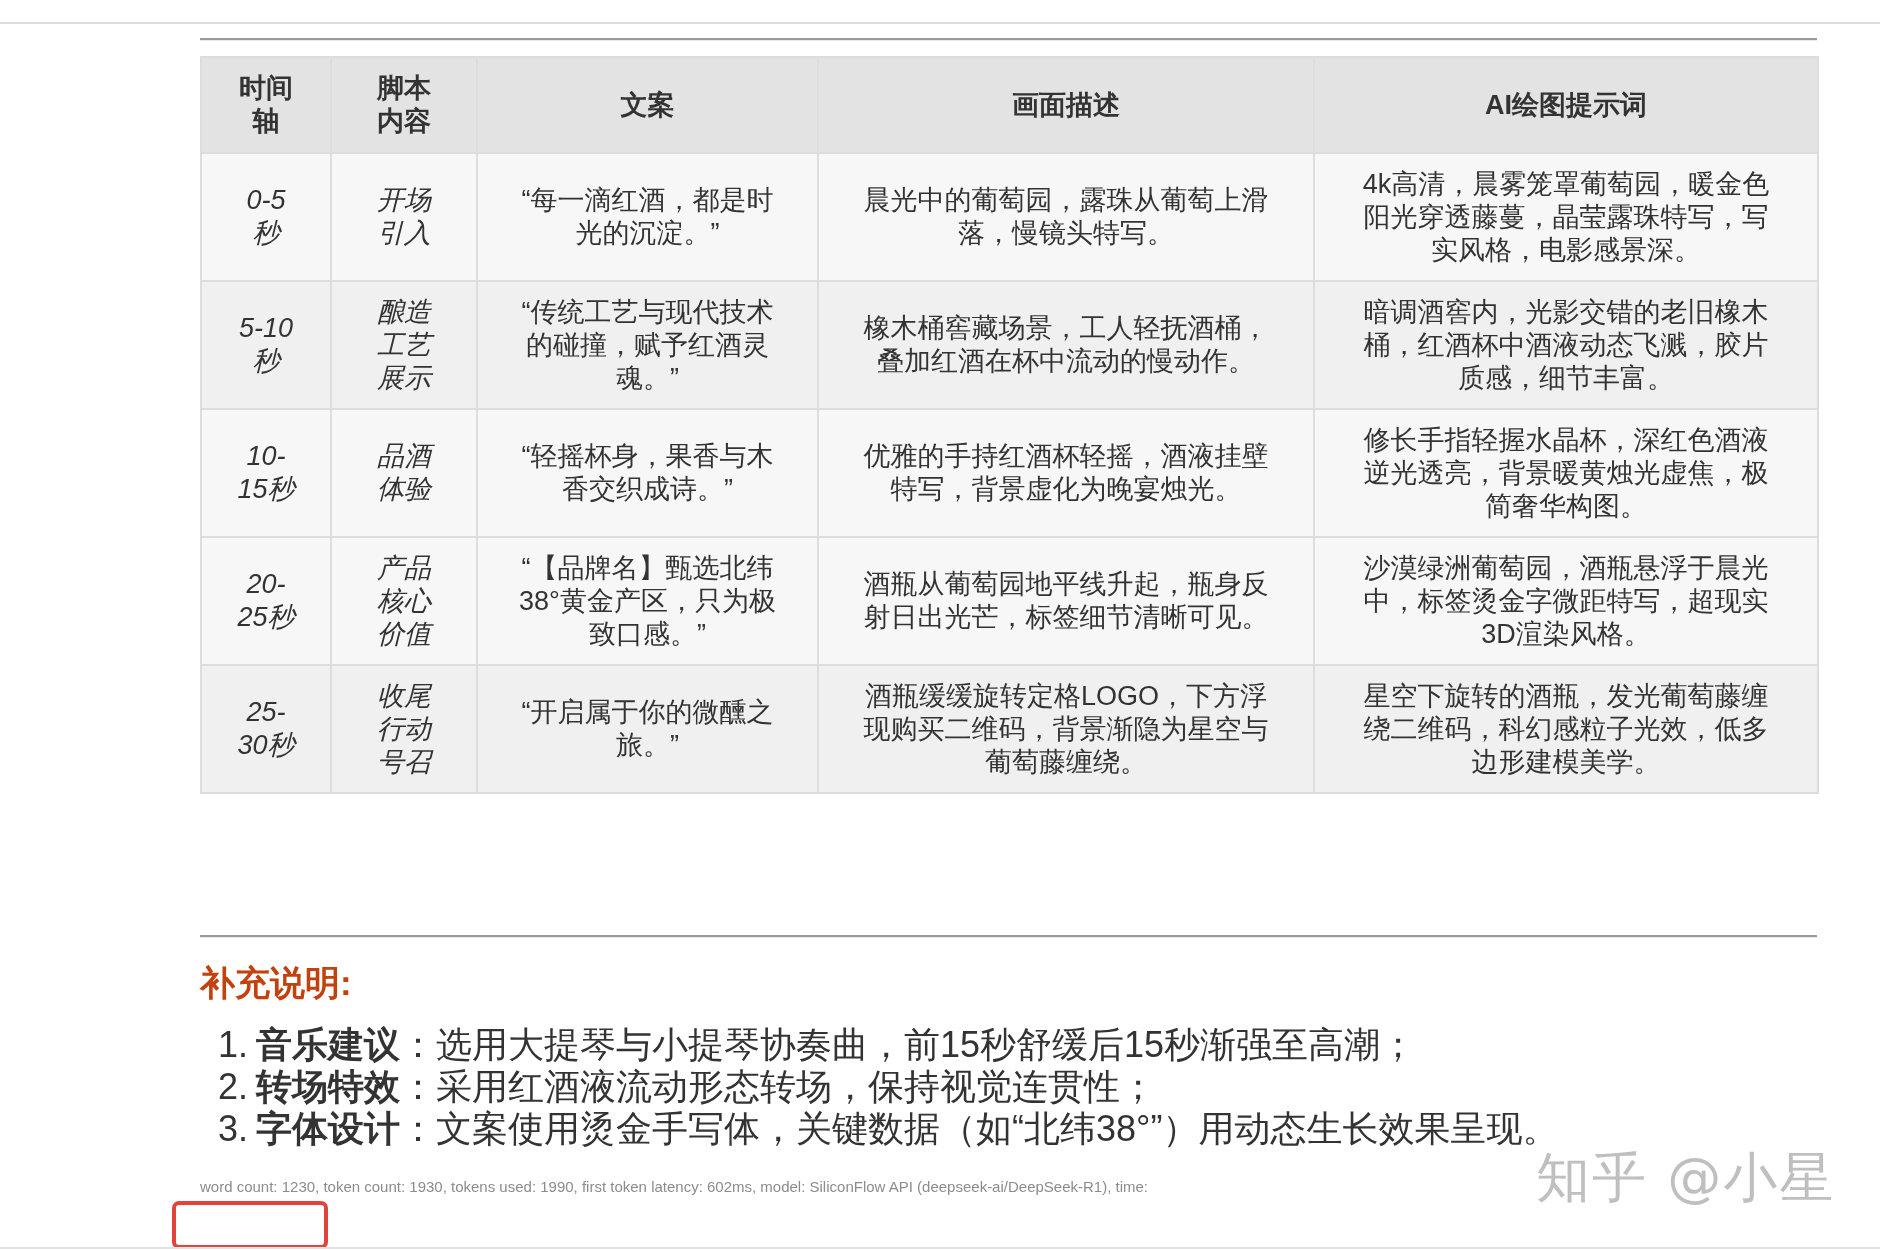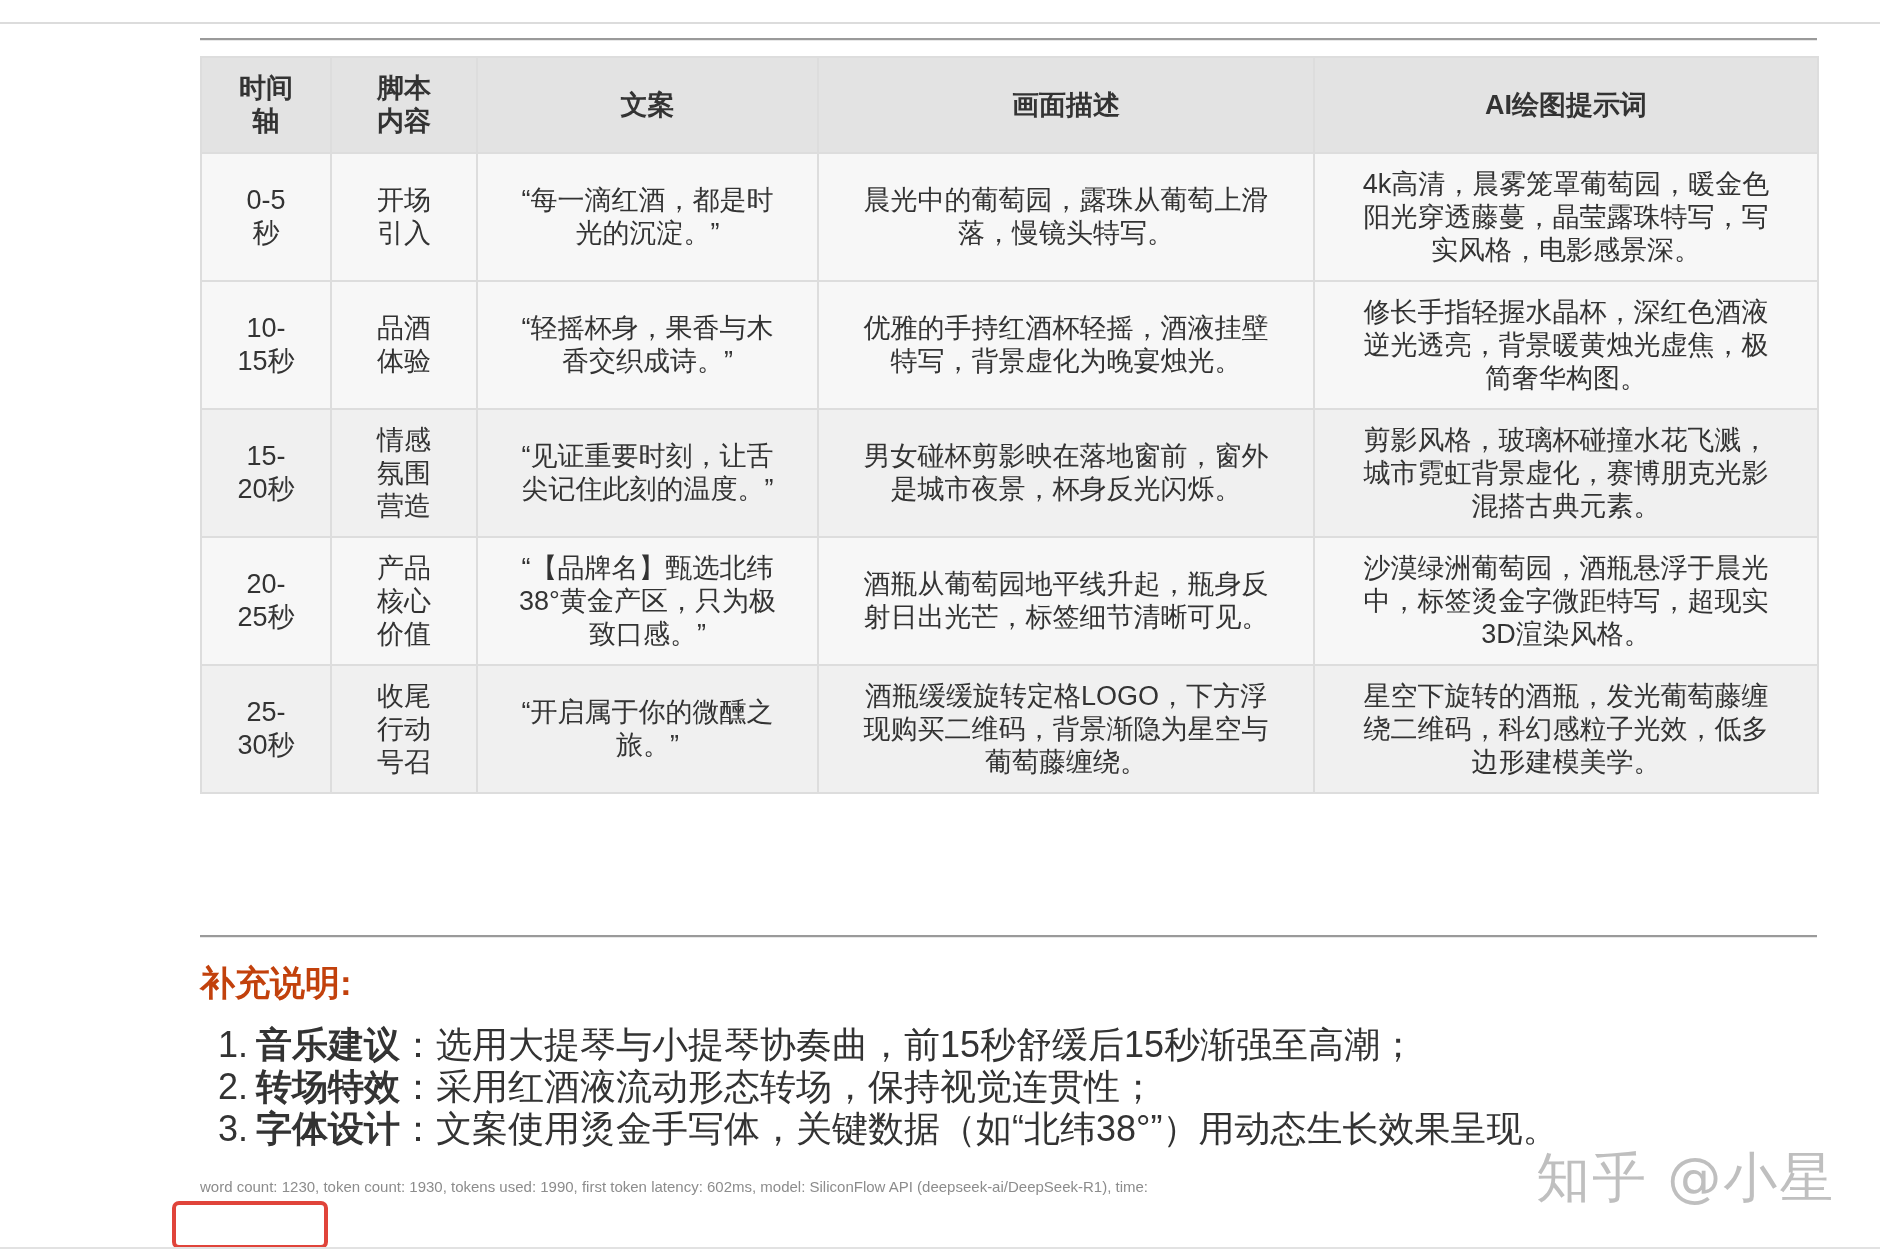"0-5" table.script td.c-time, table.script td.c-part { font-style: none -> italic }
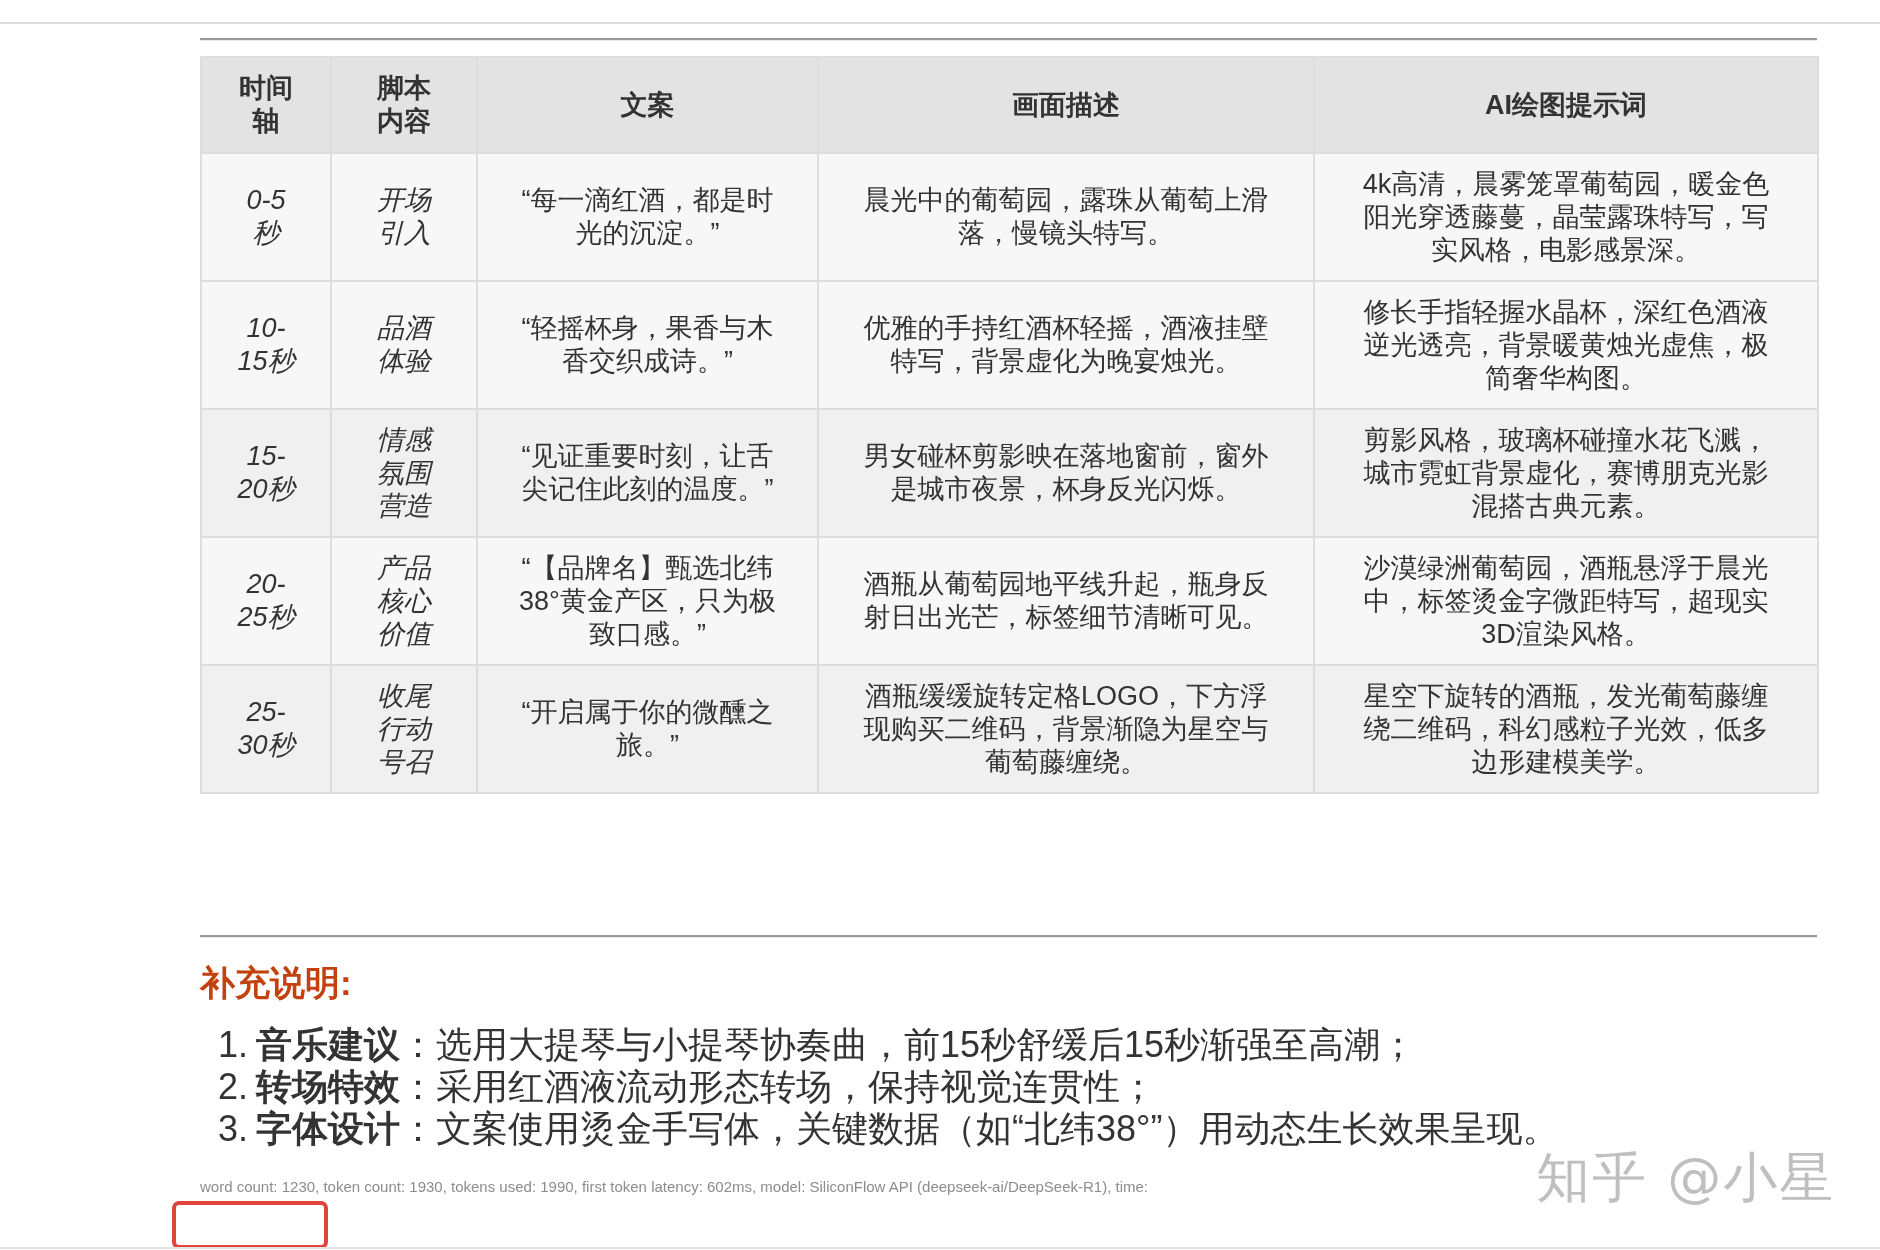"5-10" tr.even { html: none -> <tr> <td><span>5-10<br>秒</span></td> <td><span>酿造<br>工艺<br>展示</span></td> <td><span>“传统工艺与现代技术的碰撞，赋予红酒灵魂。”</span></td> <td><span>橡木桶窖藏场景，工人轻抚酒桶，叠加红酒在杯中流动的慢动作。</span></td> <td><span>暗调酒窖内，光影交错的老旧橡木桶，红酒杯中酒液动态飞溅，胶片质感，细节丰富。</span></td> </tr> }
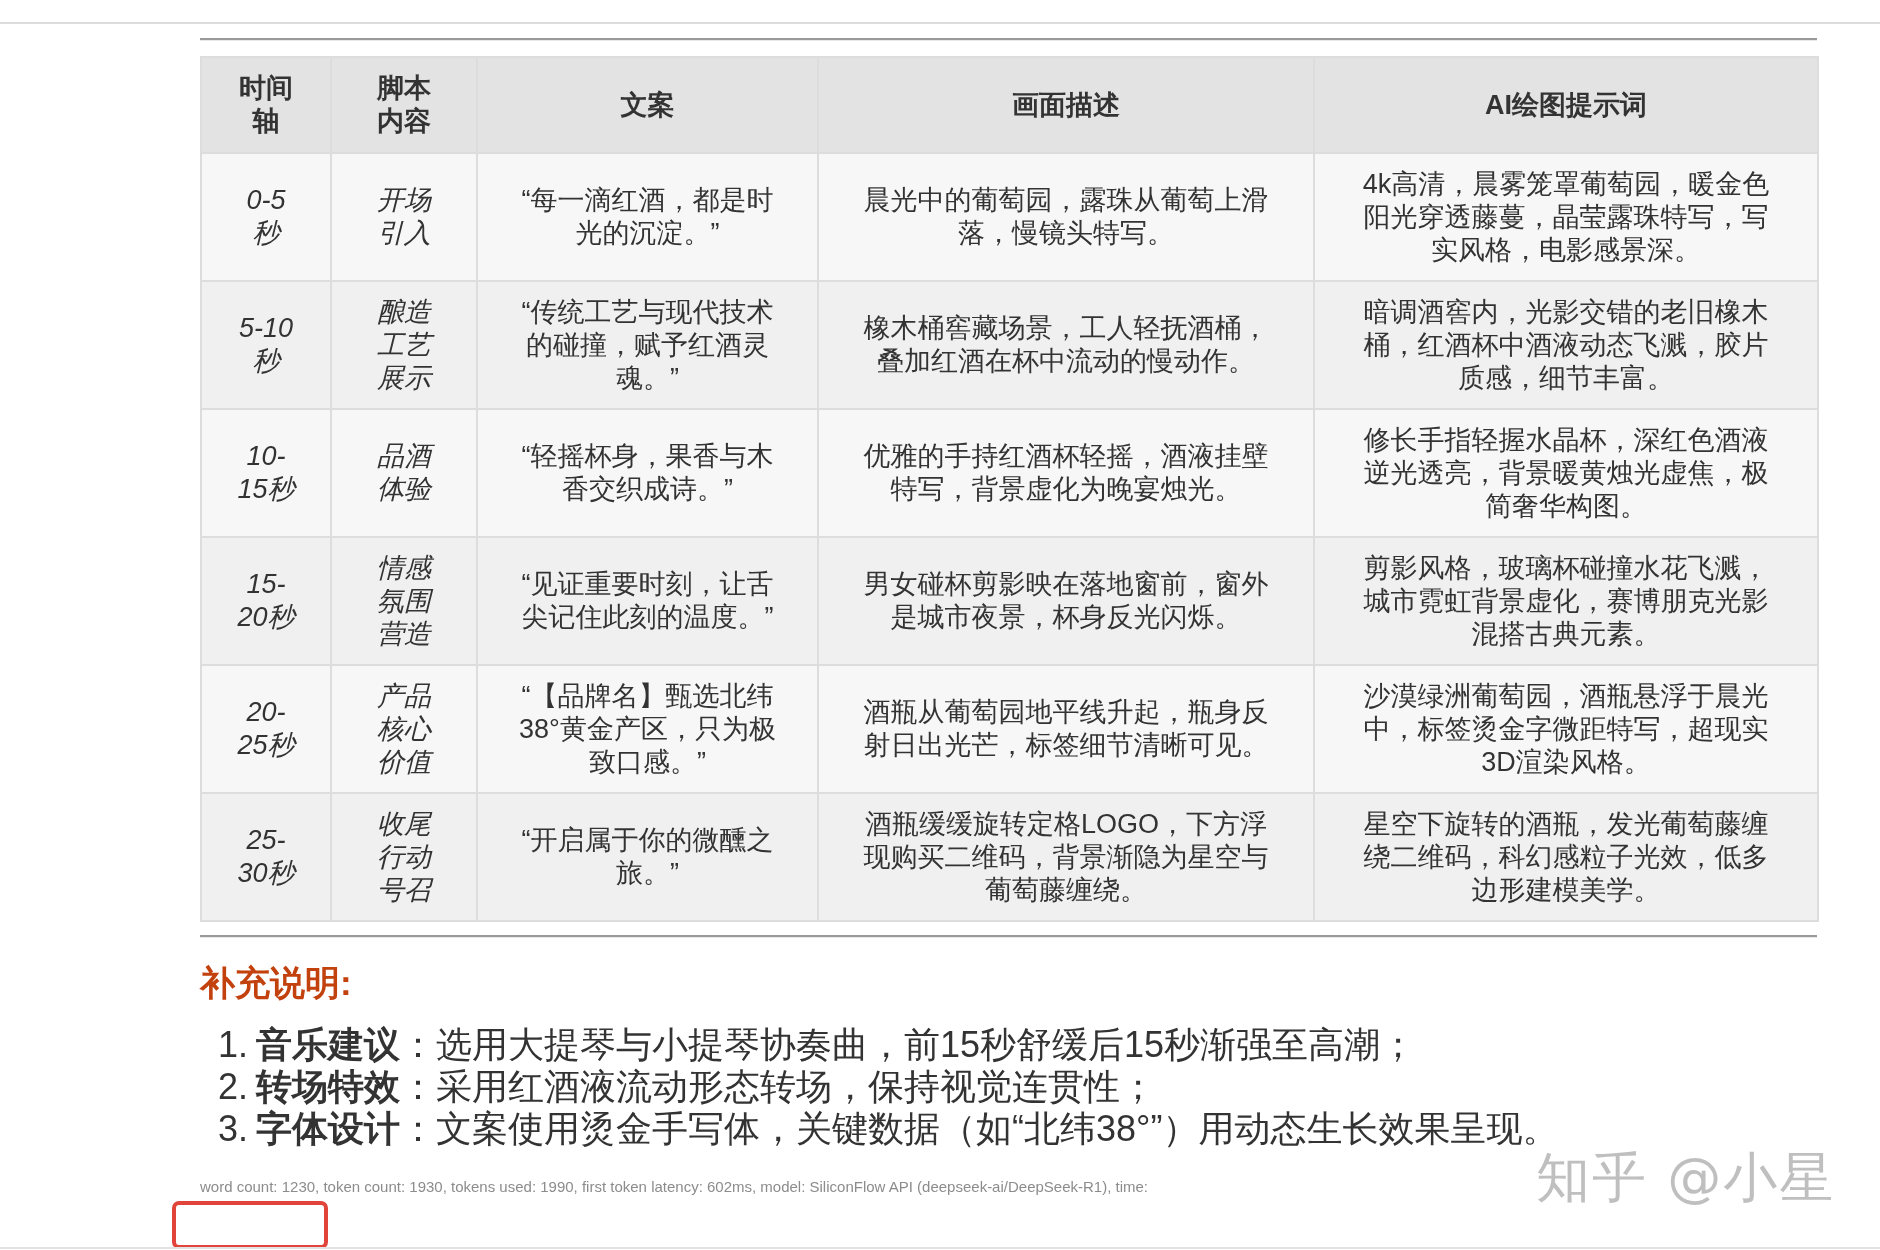"15-" tr.even { html: <tr> <td><span>15-<br>20秒</span></td> <td><span>情感<br>氛围<br>营造</span></td> <td><span>“见证重要时刻，让舌尖记住此刻的温度。”</span></td> <td><span>男女碰杯剪影映在落地窗前，窗外是城市夜景，杯身反光闪烁。</span></td> <td><span>剪影风格，玻璃杯碰撞水花飞溅，城市霓虹背景虚化，赛博朋克光影混搭古典元素。</span></td> </tr> -> none }
